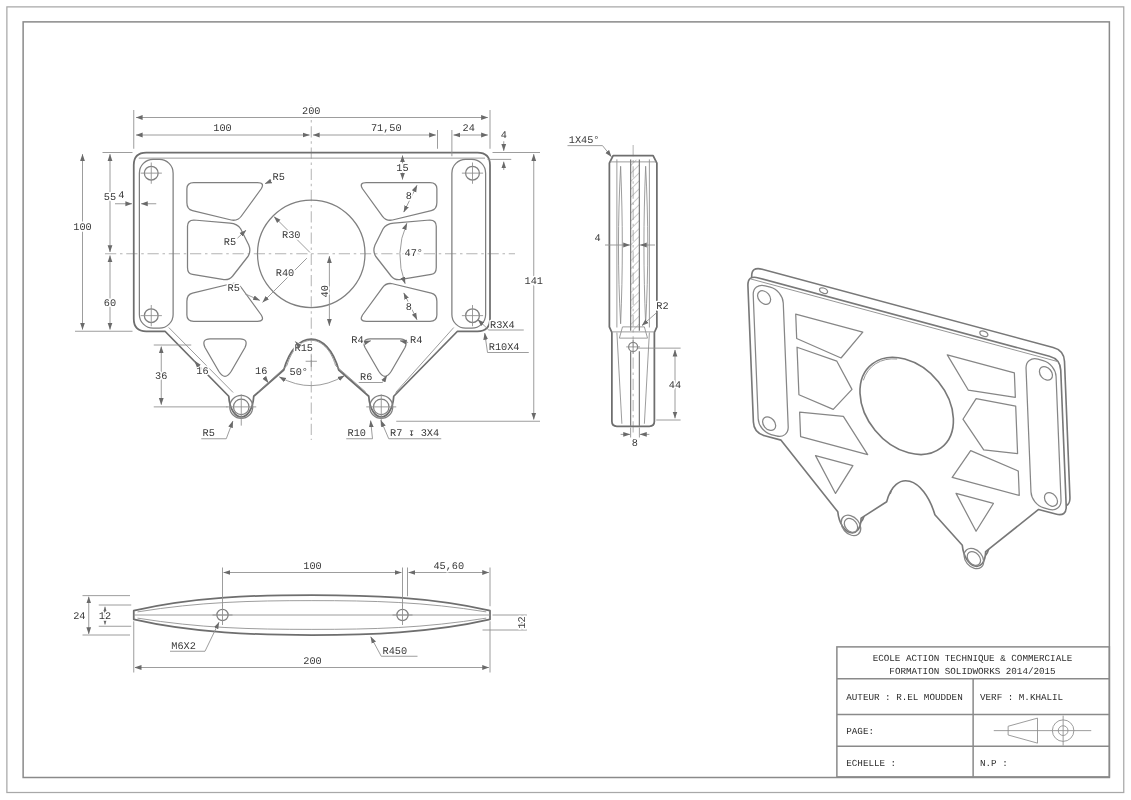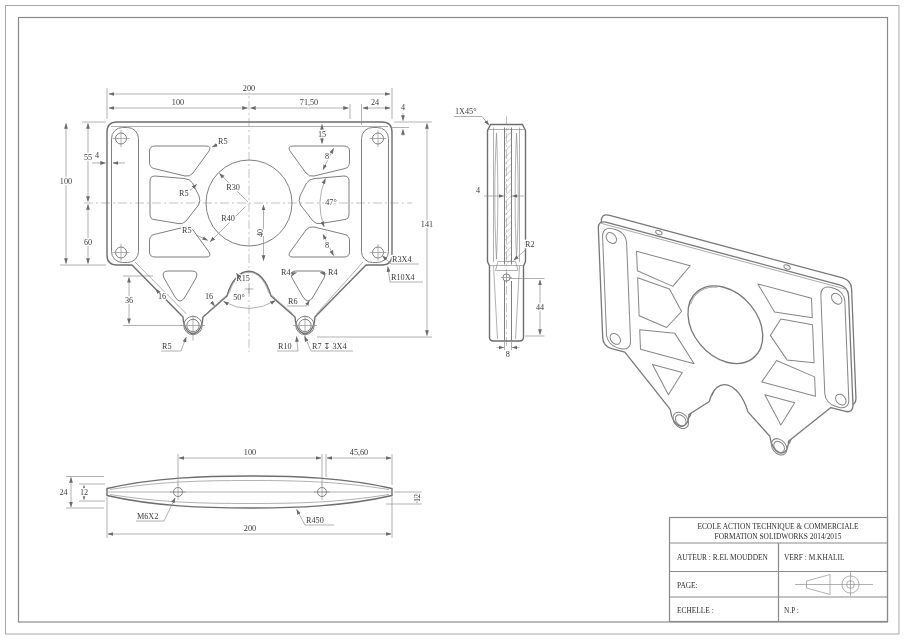"200" .sheet { font-family: Liberation Serif, serif -> Liberation Mono, monospace }
